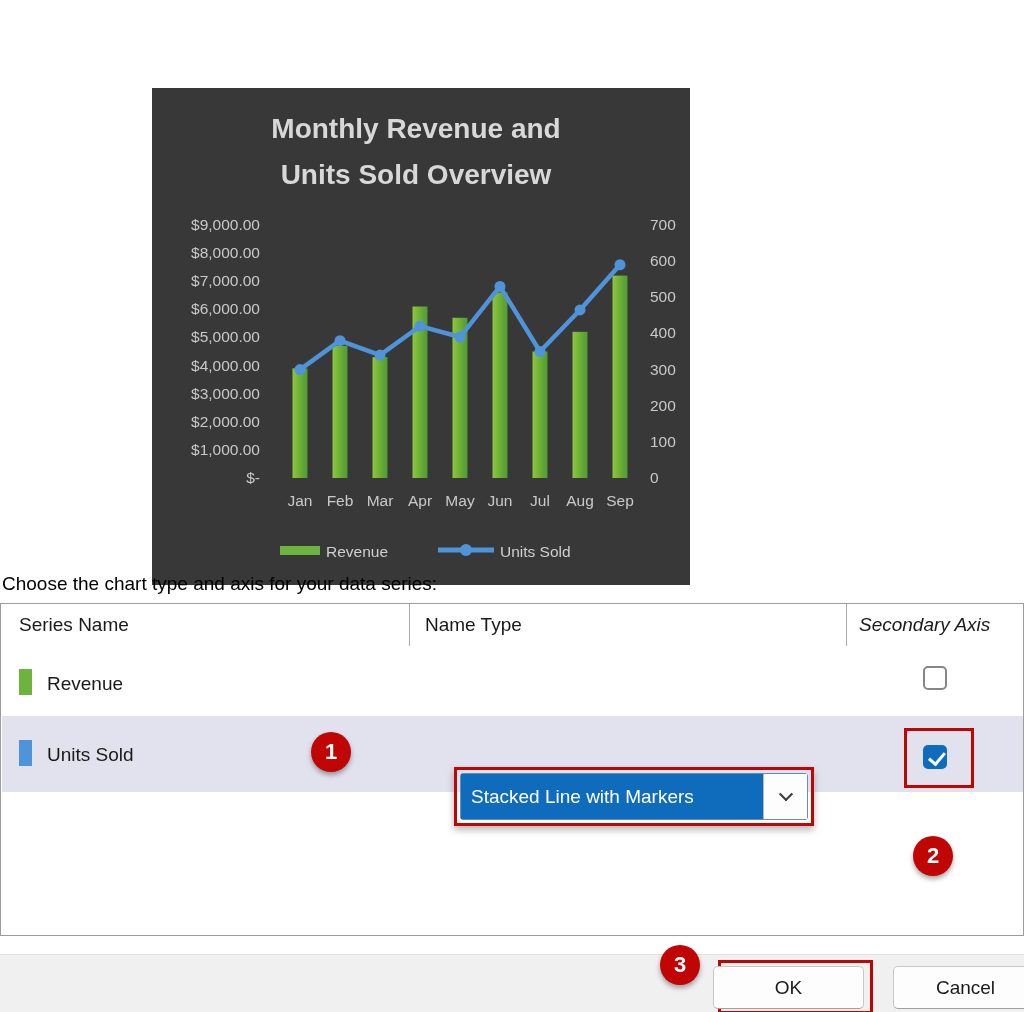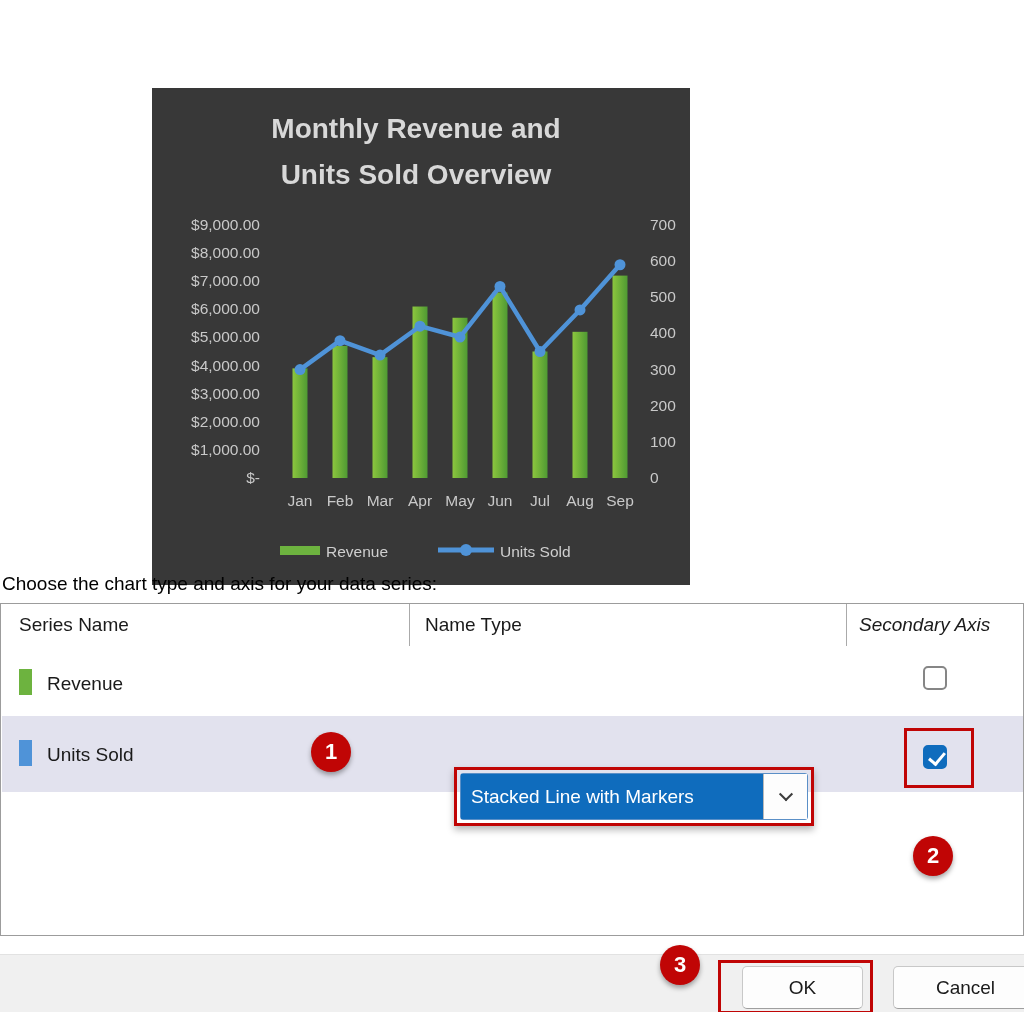"OK" button.btn { left: 742px -> 713px; width: 121px -> 151px }
